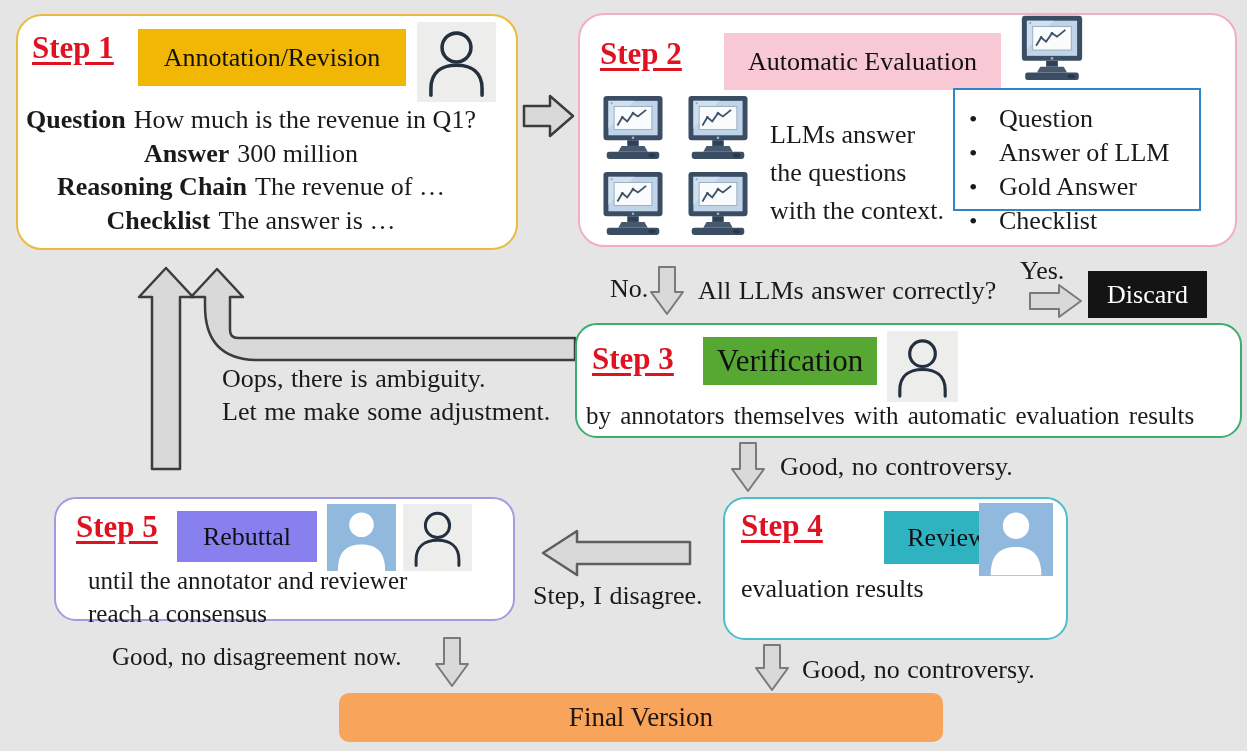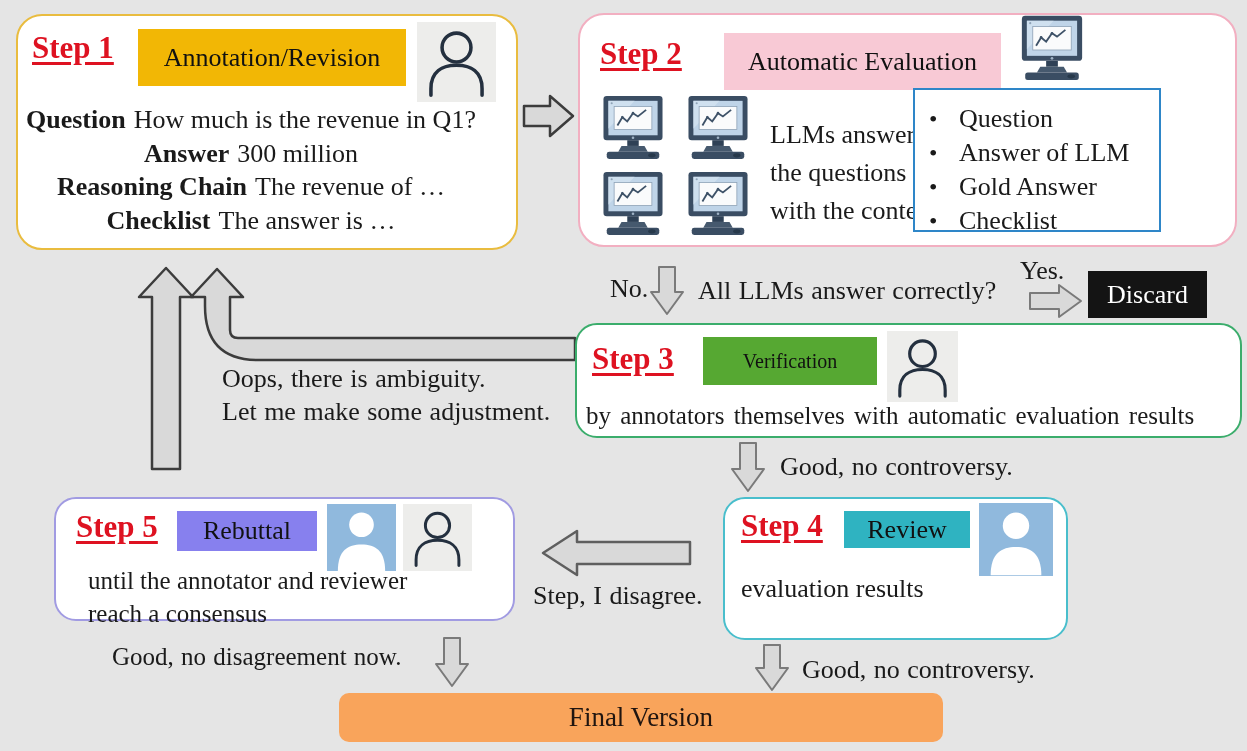"• Question" div.bluebox { height: 144px -> 123px; left: 913px -> 953px }
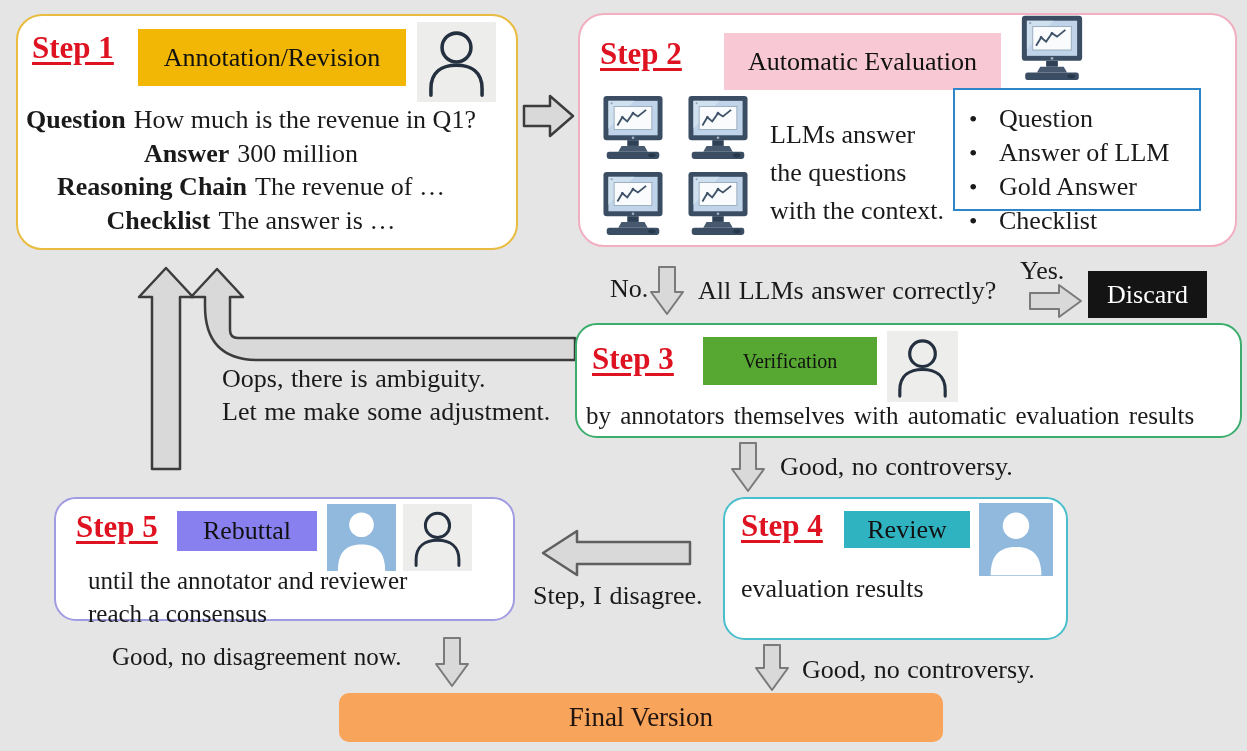"Verification" .pill { font-size: 20px -> 31px }
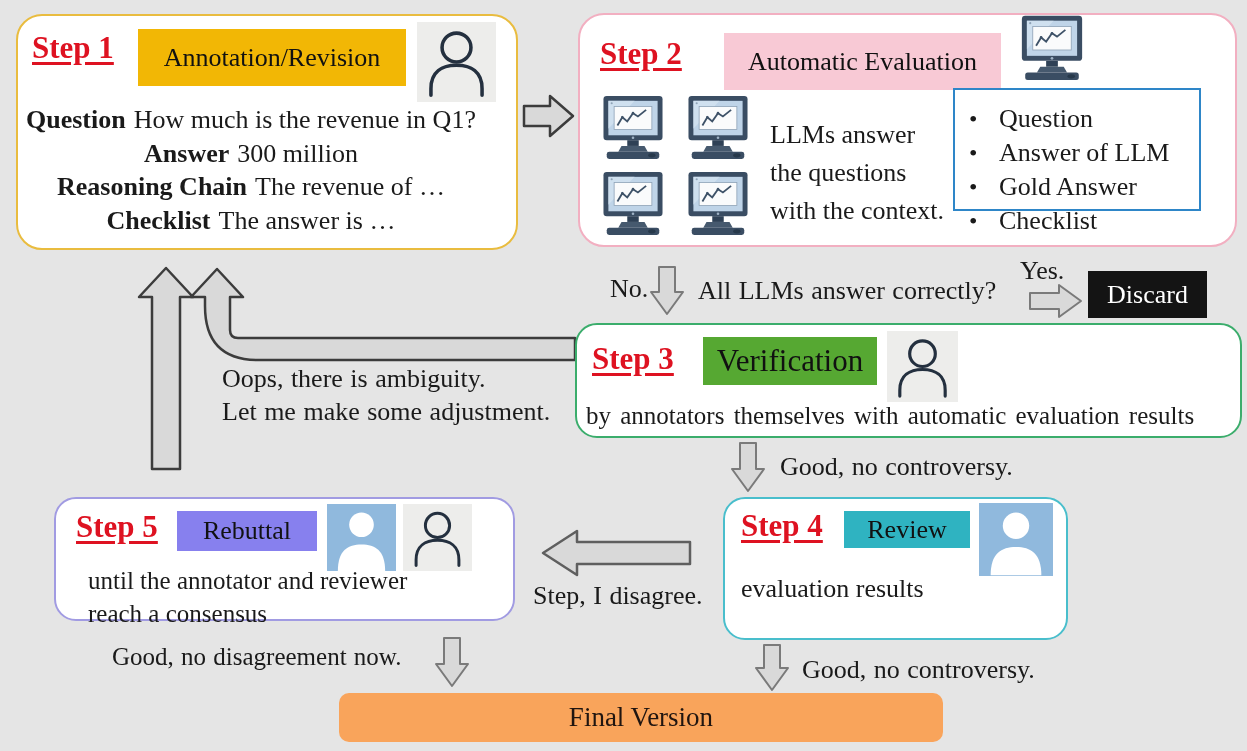"Rebuttal" div.pill { height: 40px -> 51px }
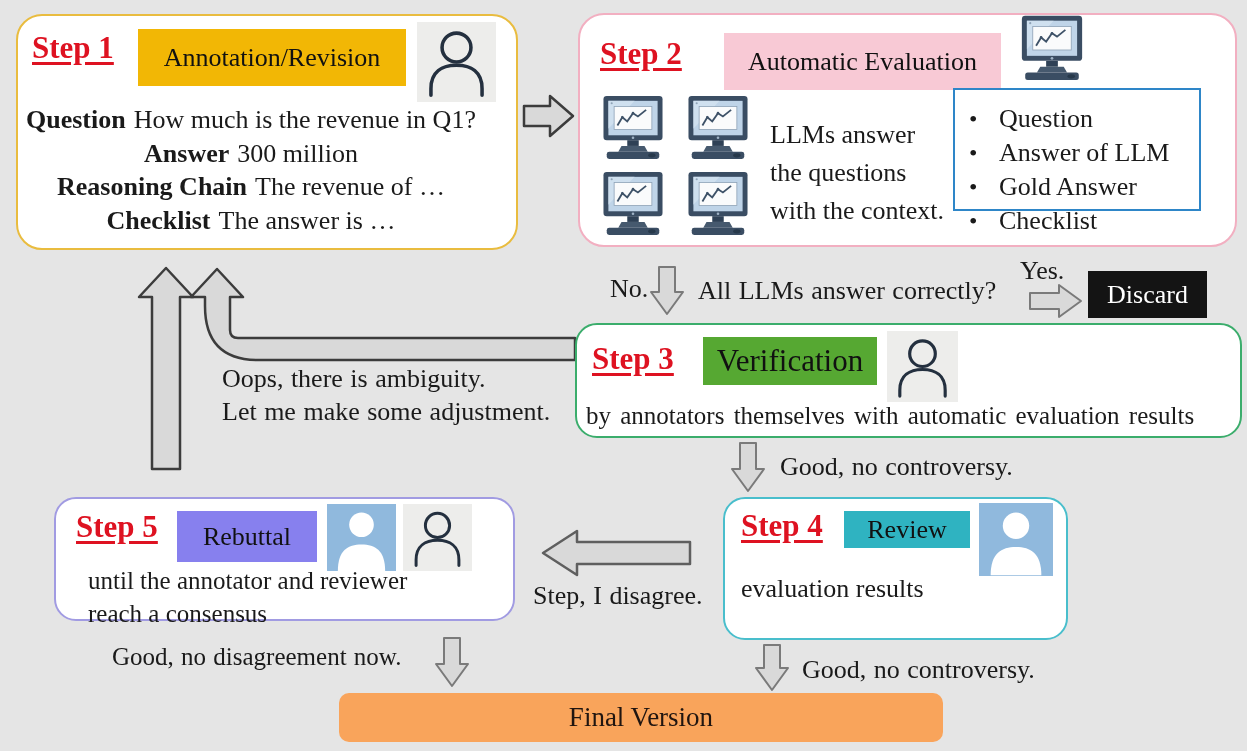"Review" div.pill { height: 37px -> 53px; left: 844px -> 884px }
